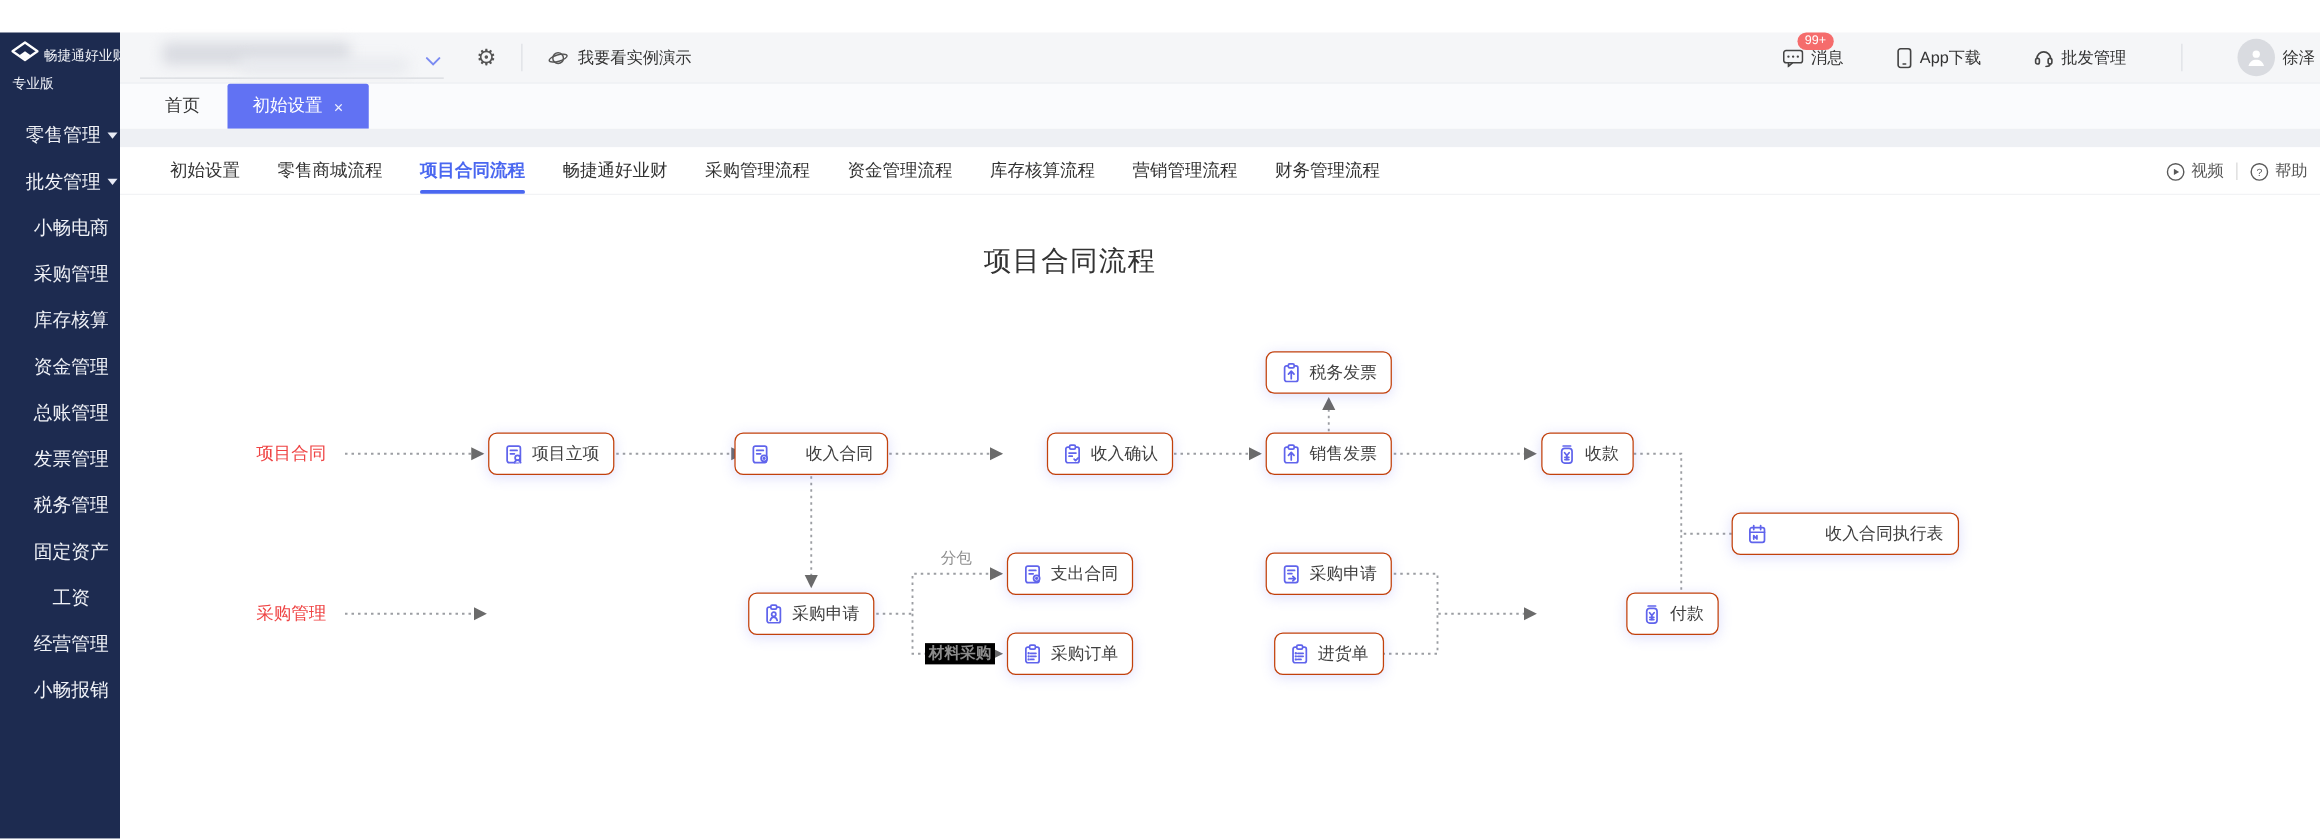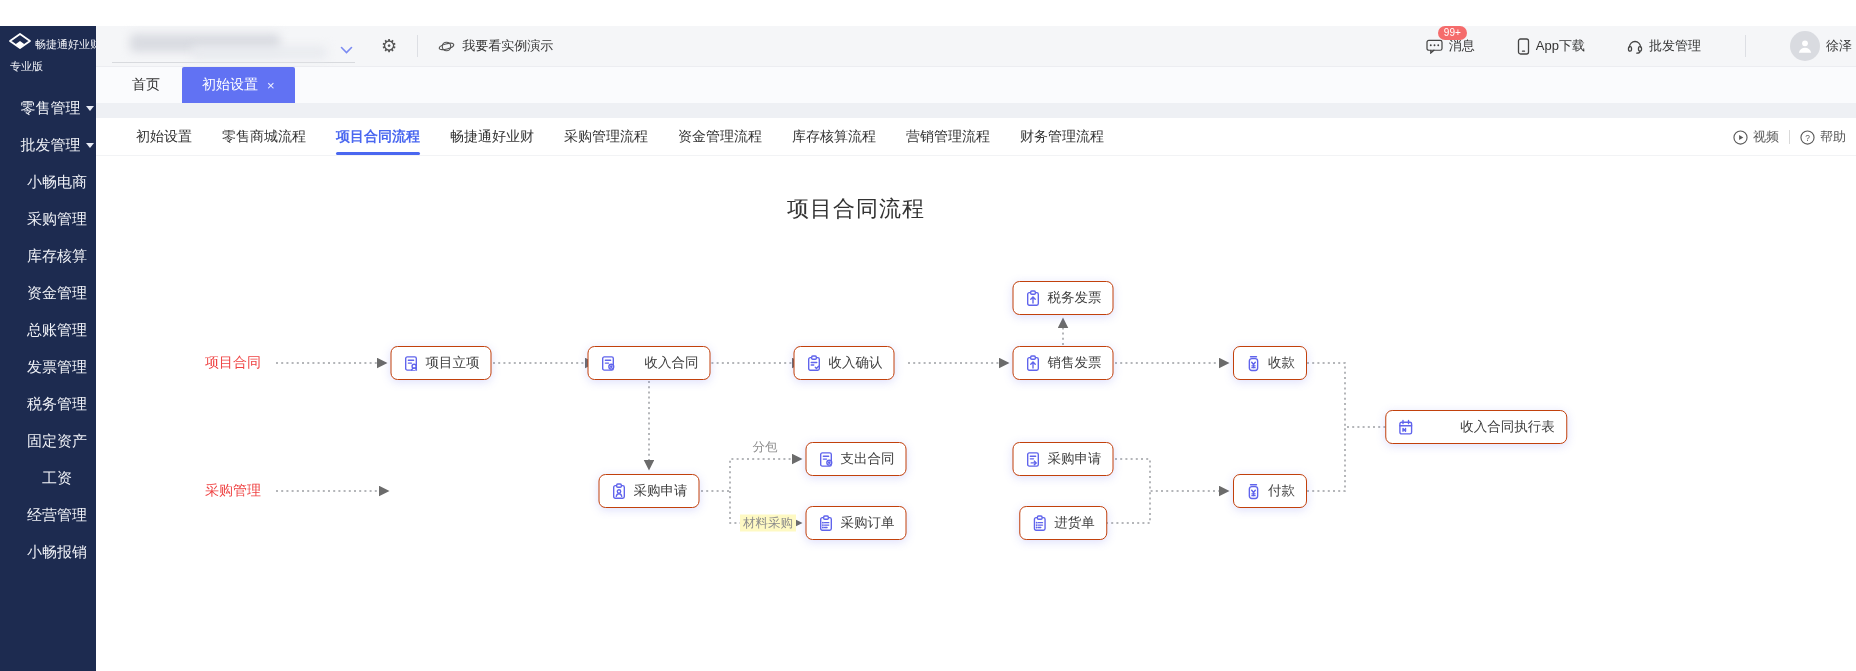"收入确认" div.fnode { left: 748px -> 792px }
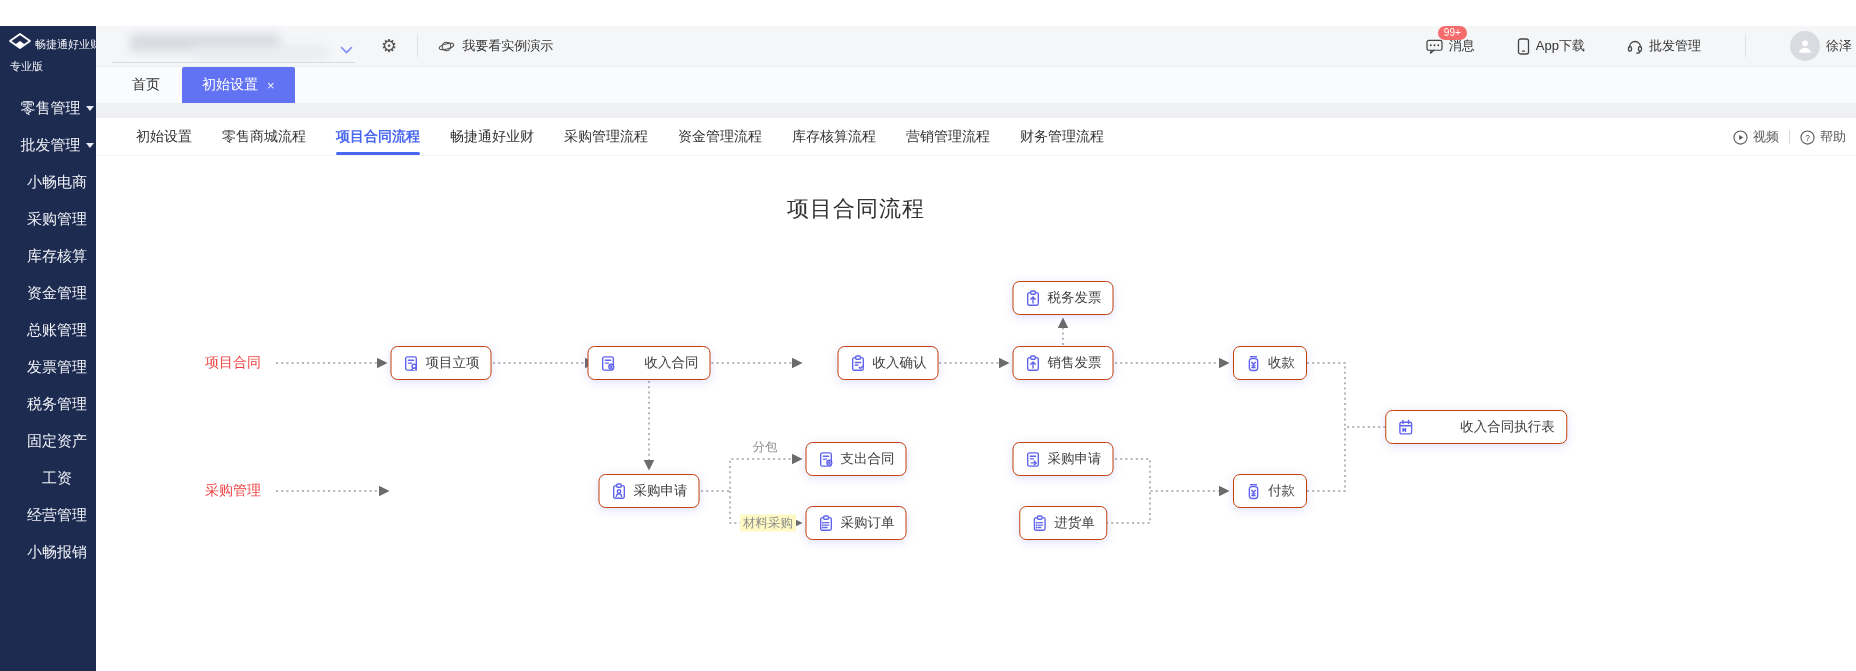"付款" div.fnode { left: 1174px -> 1242px }
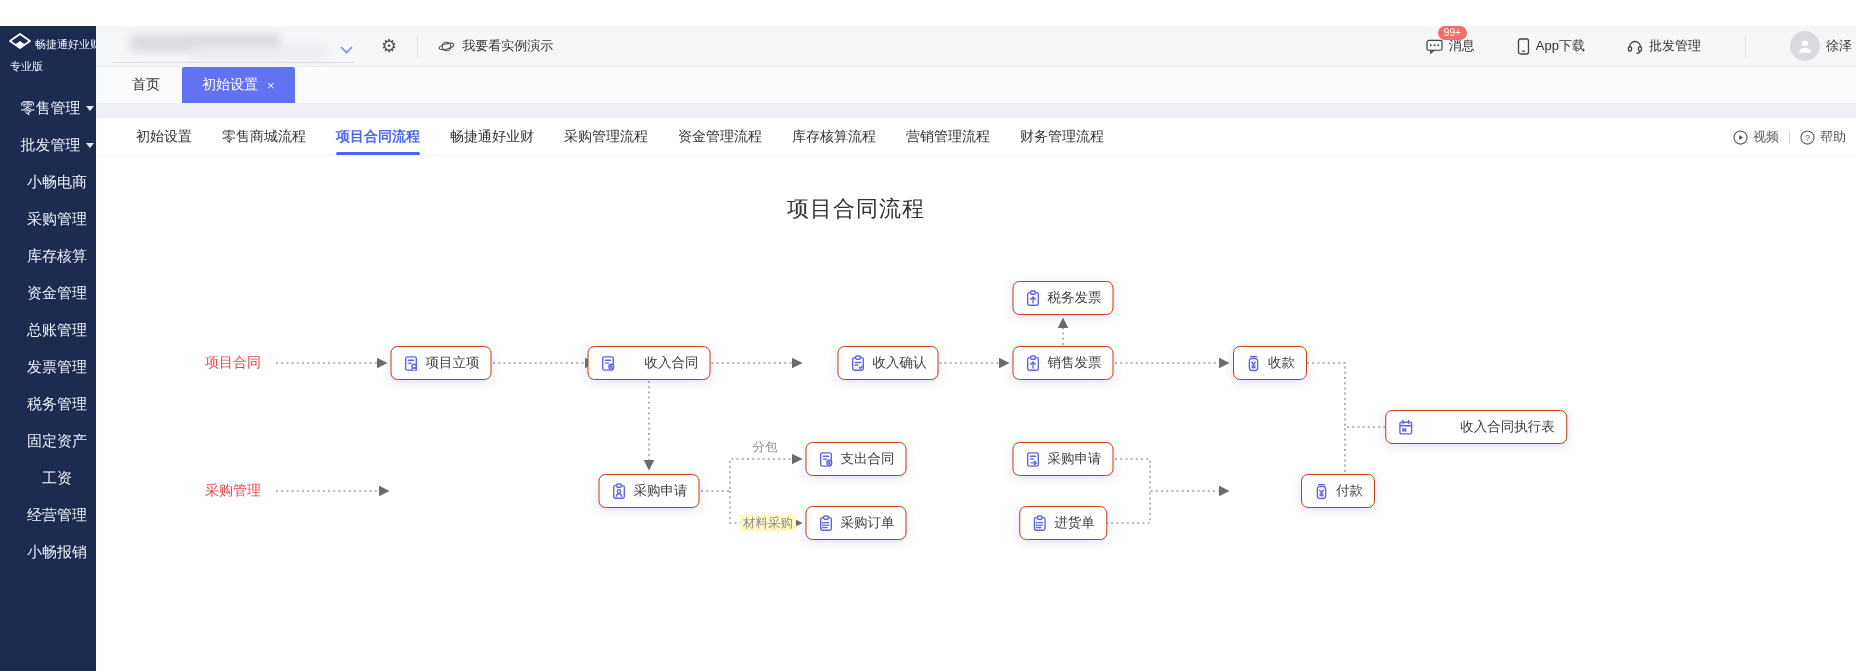"材料采购" .edge-label.bg { background: #fef9c3 -> #000000; font-weight: none -> bold }
